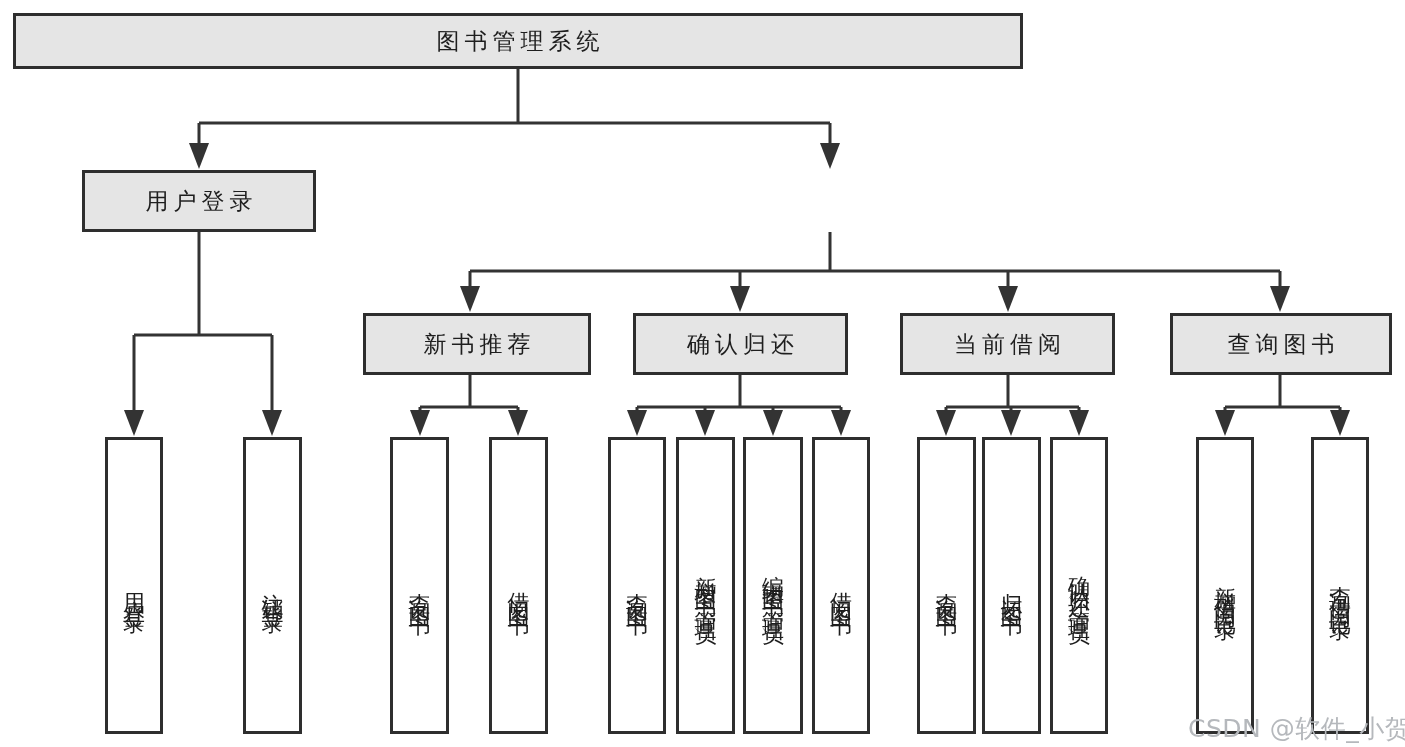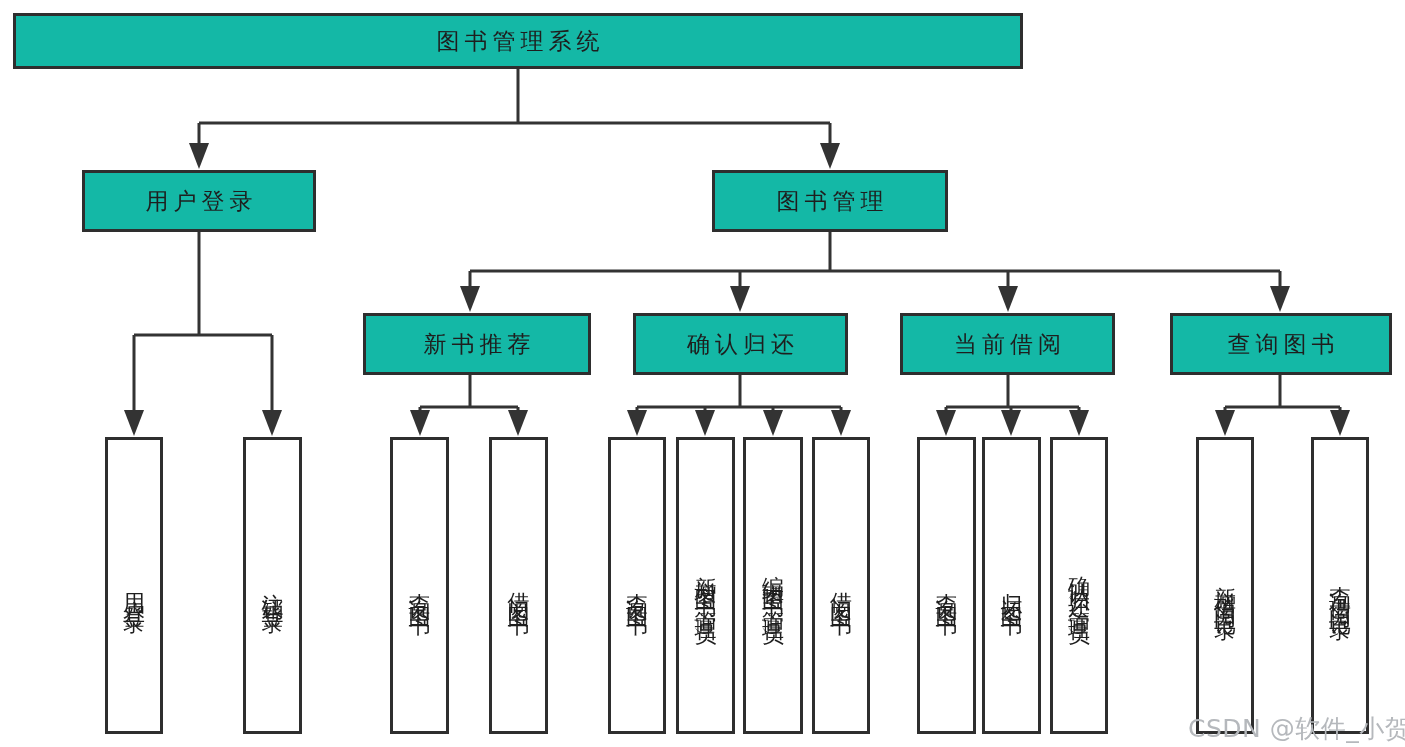"图书管理系统" .hbox { background: #14b8a6 -> #e5e5e5 }
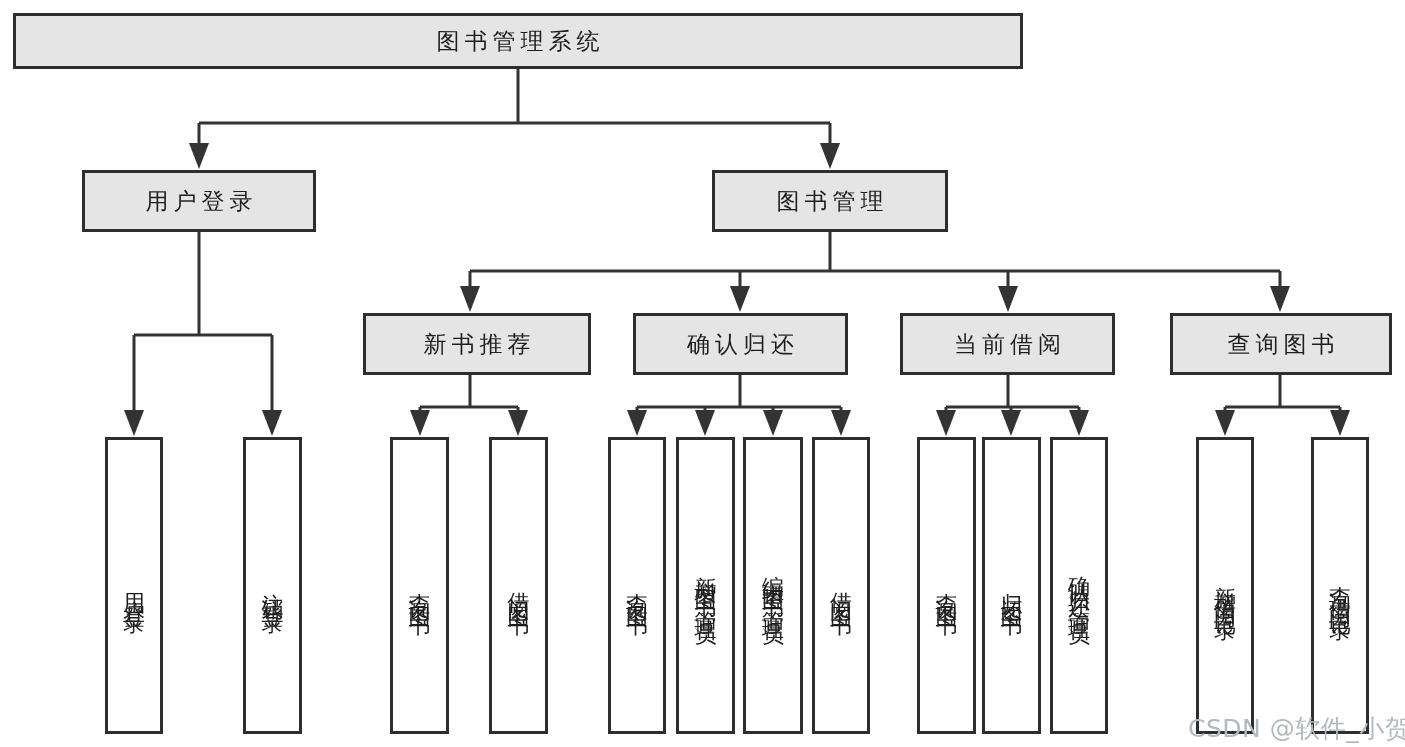"图书管理" div.hbox { html: <div> <span>图书管理</span> </div> -> none }
